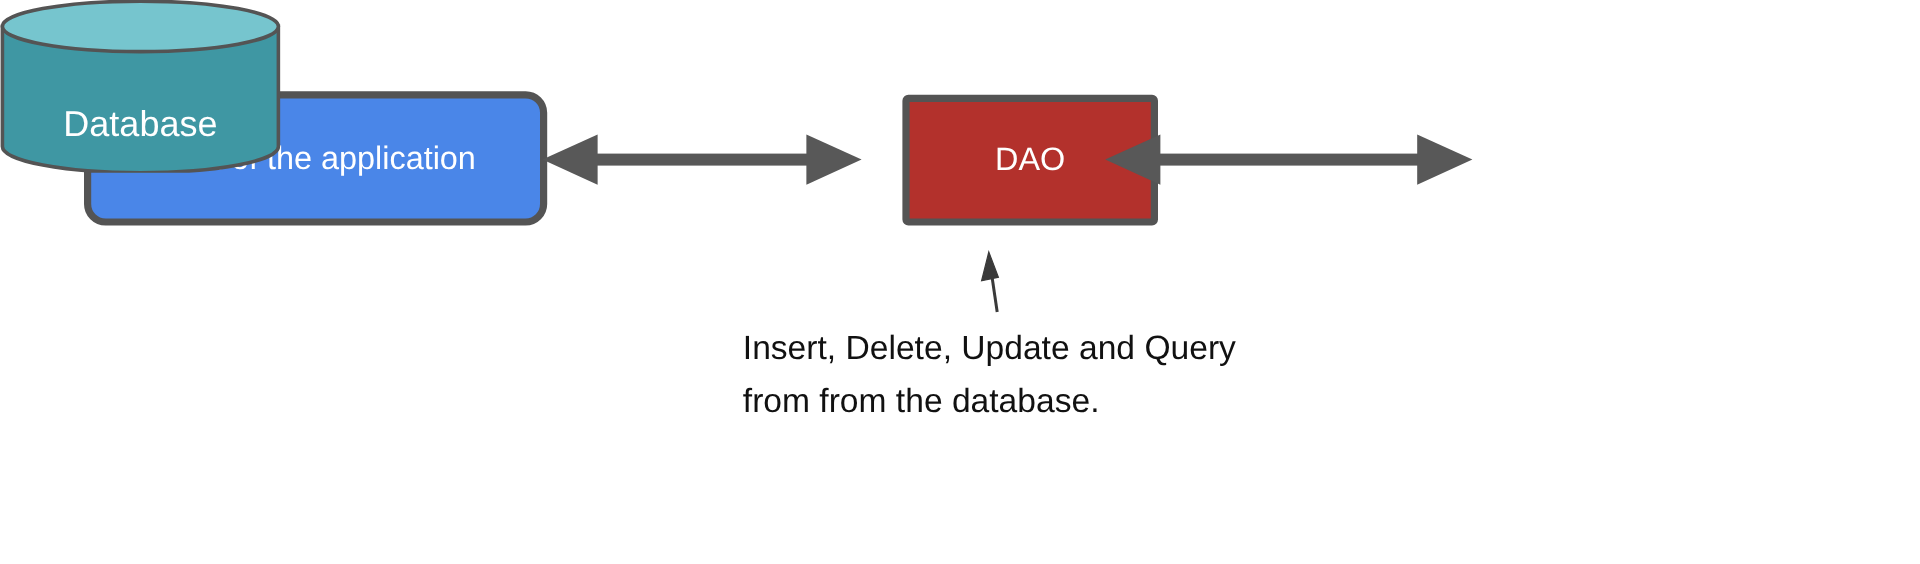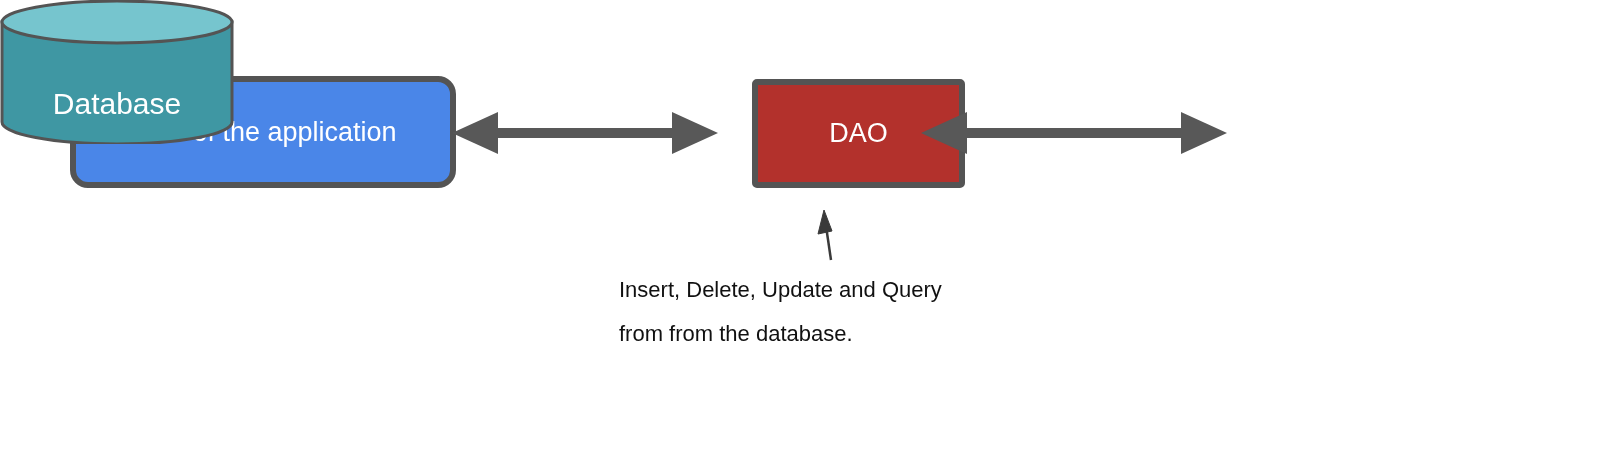"Insert, Delete, Update and Query" #caption-block { font-size: 22px -> 28px }
